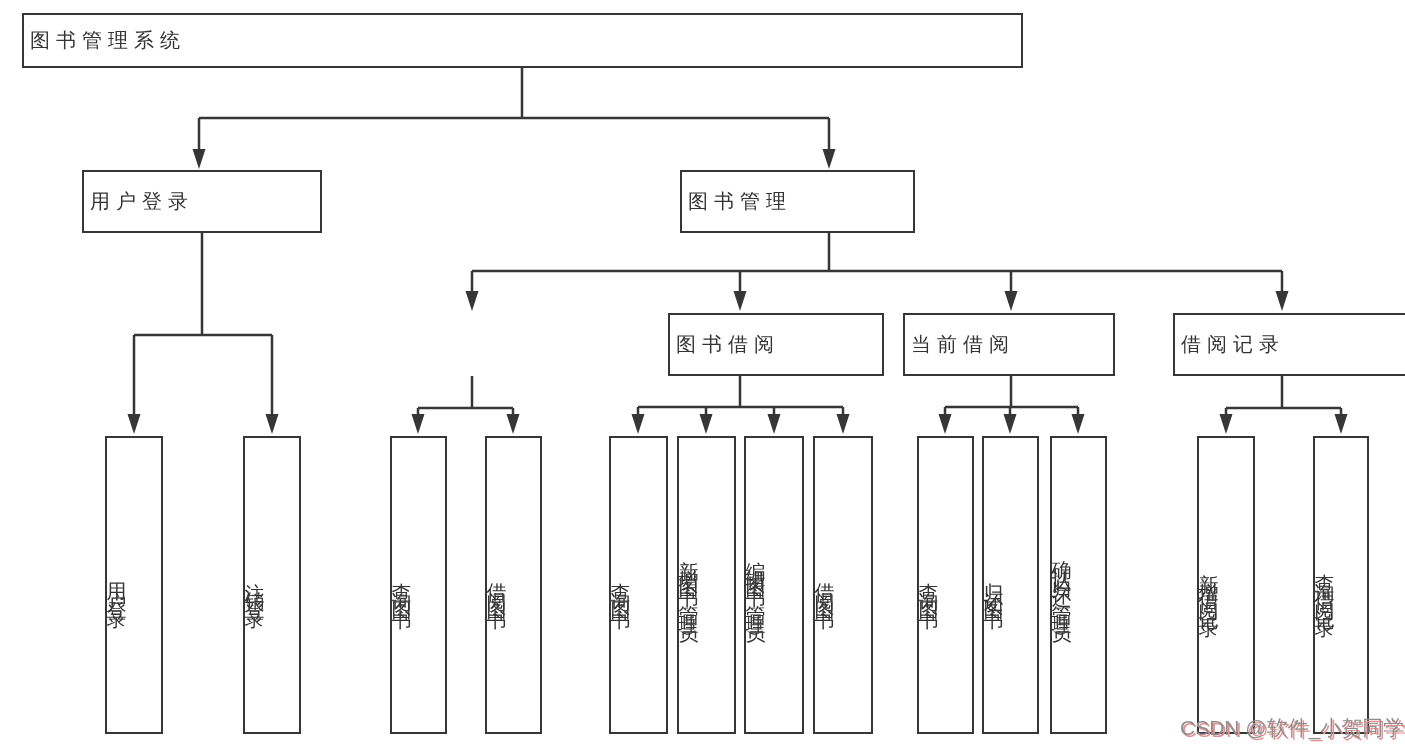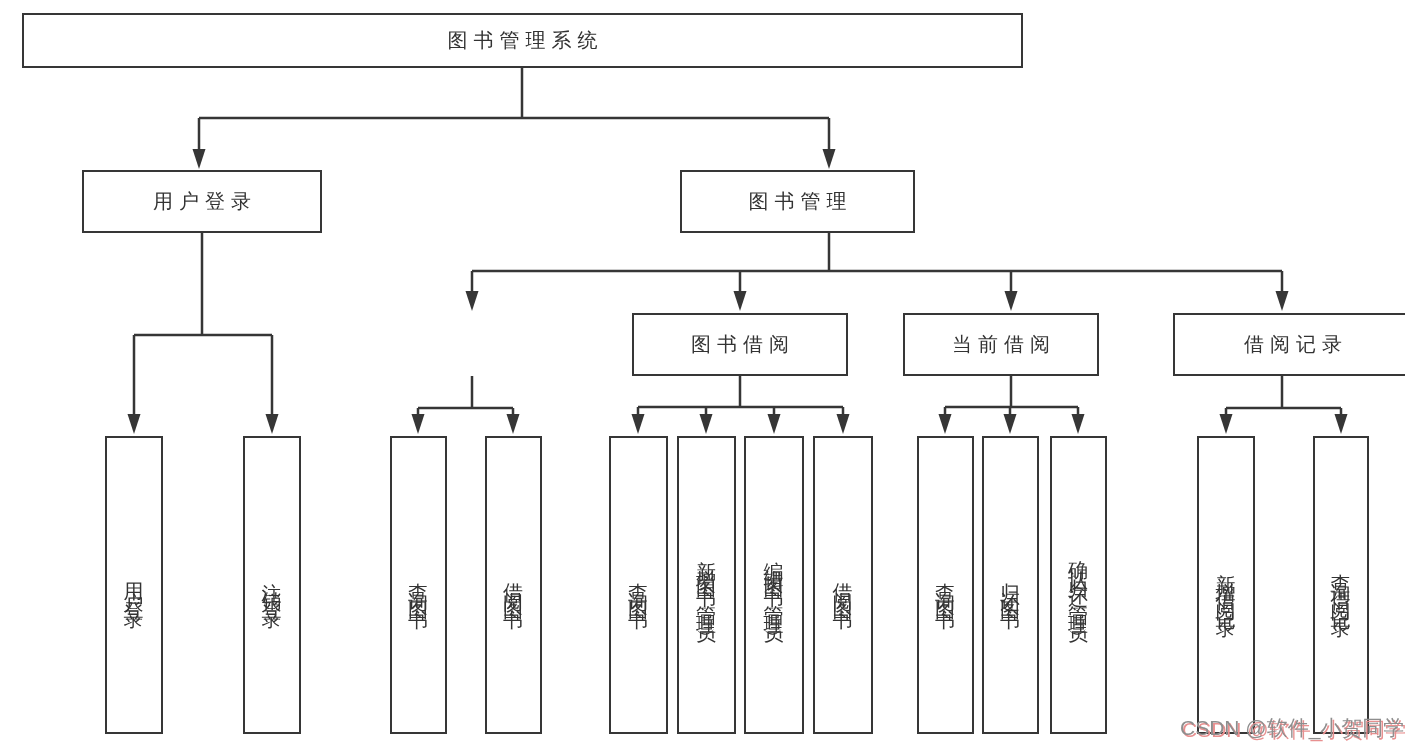"图书管理系统" .node { justify-content: center -> flex-start }
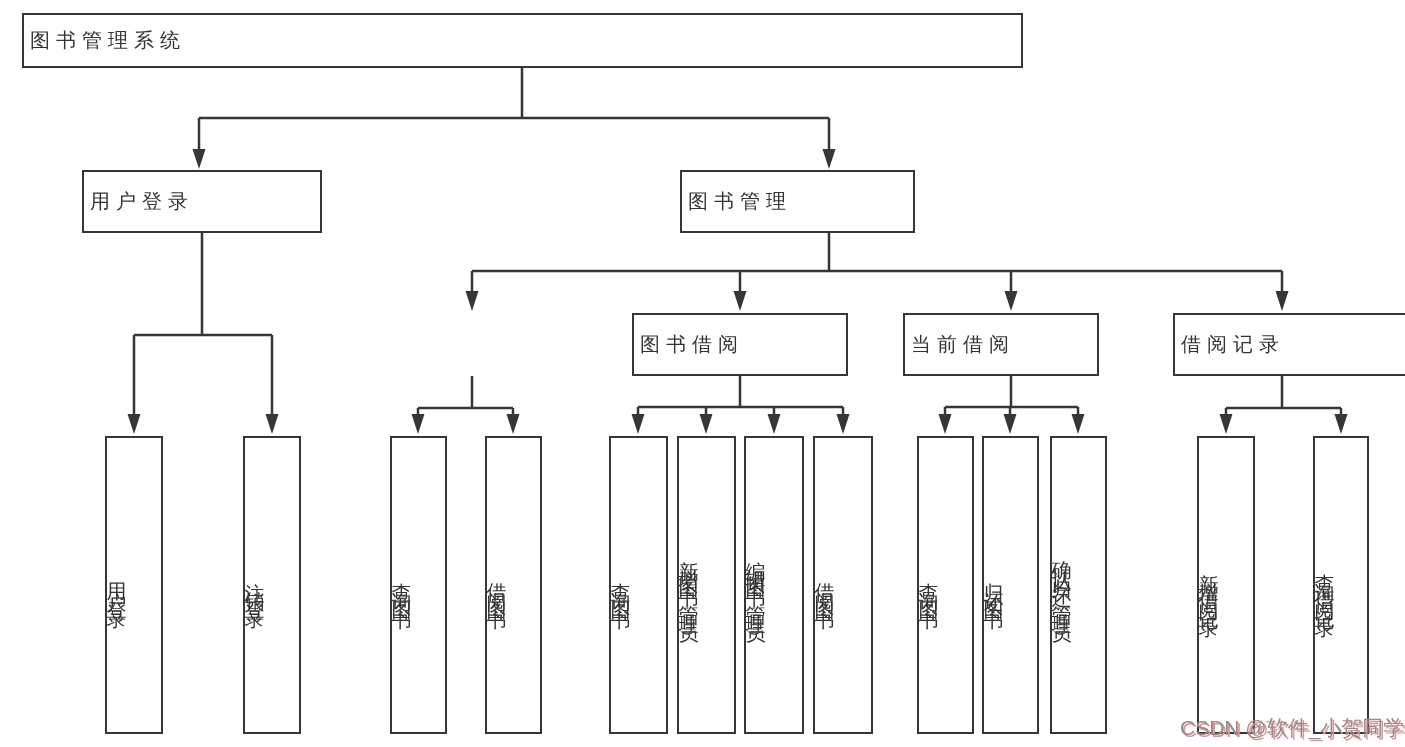"图书借阅" div.node { left: 632px -> 668px }
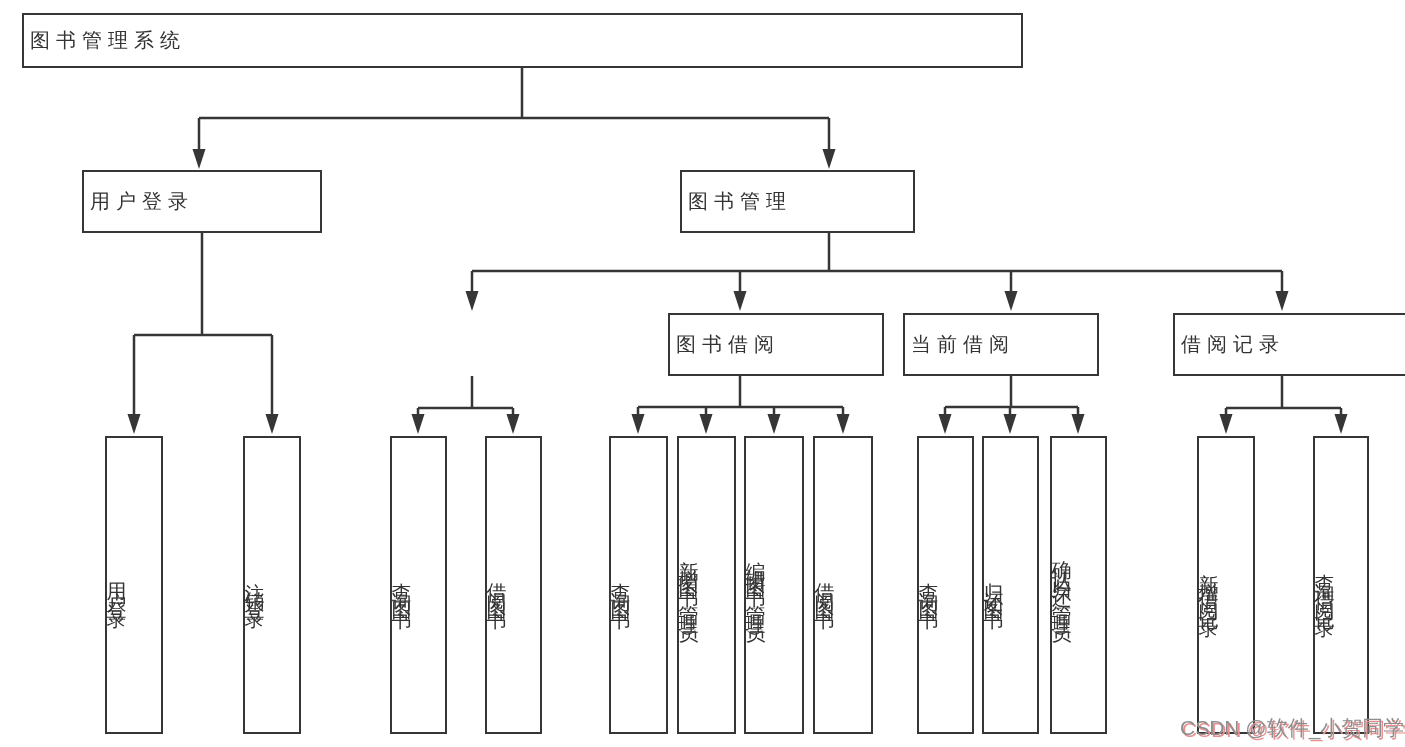"当前借阅" div.node { width: 196px -> 212px }
